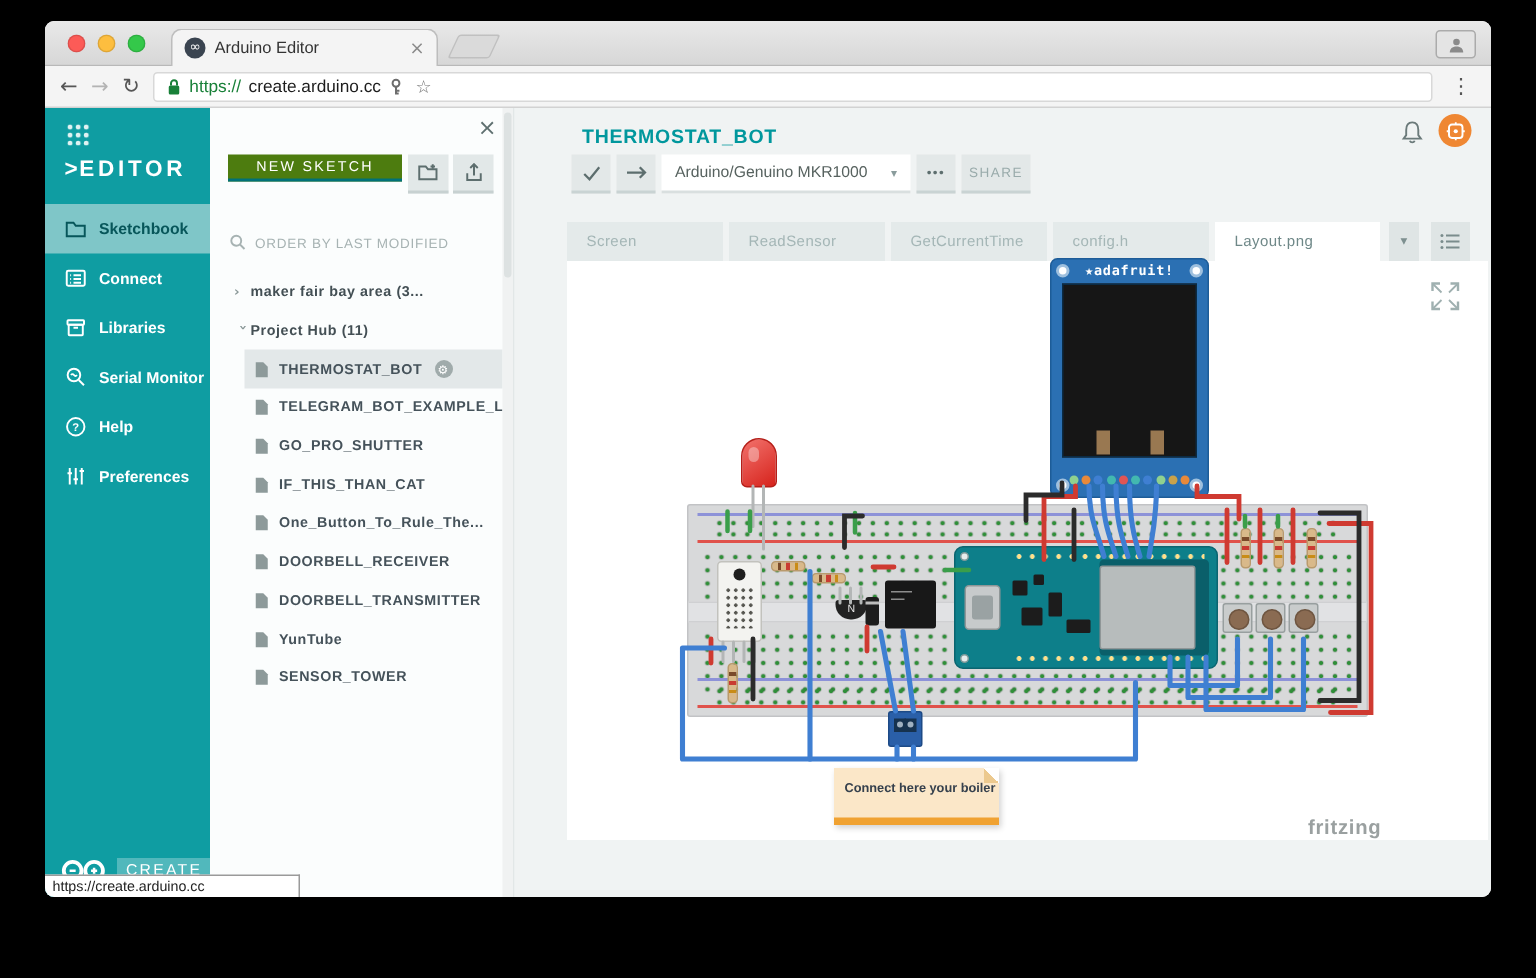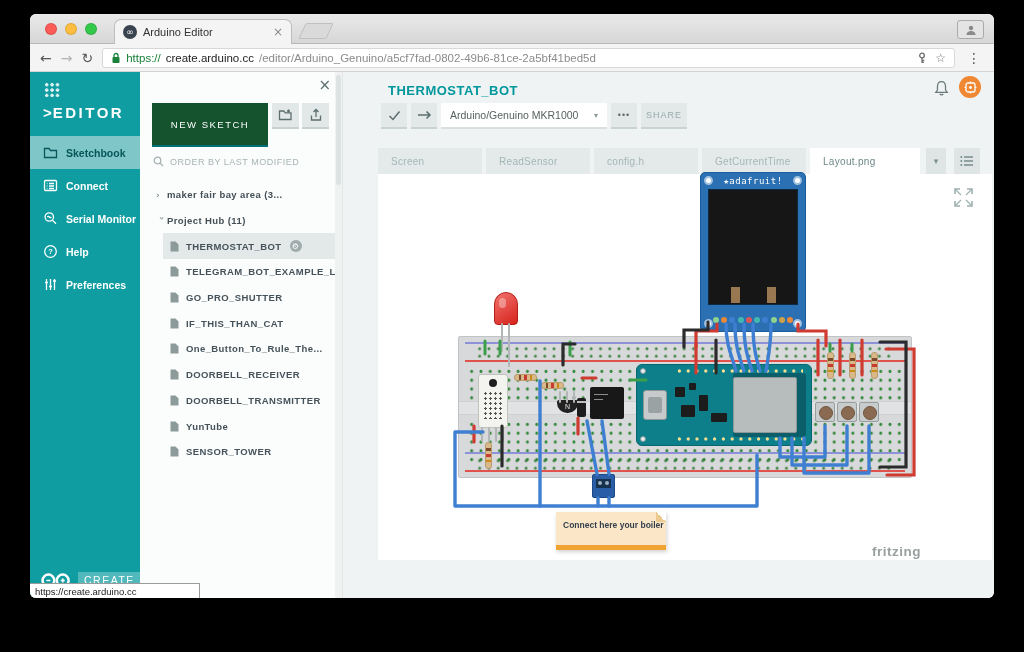"/editor/Arduino_Genuino/a5cf7fad-0802-49" span.url-path { html: <span>/editor/Arduino_Genuino/a5cf7fad-0802-49b6-81ce-2a5bf41bed5d</span> -> none }
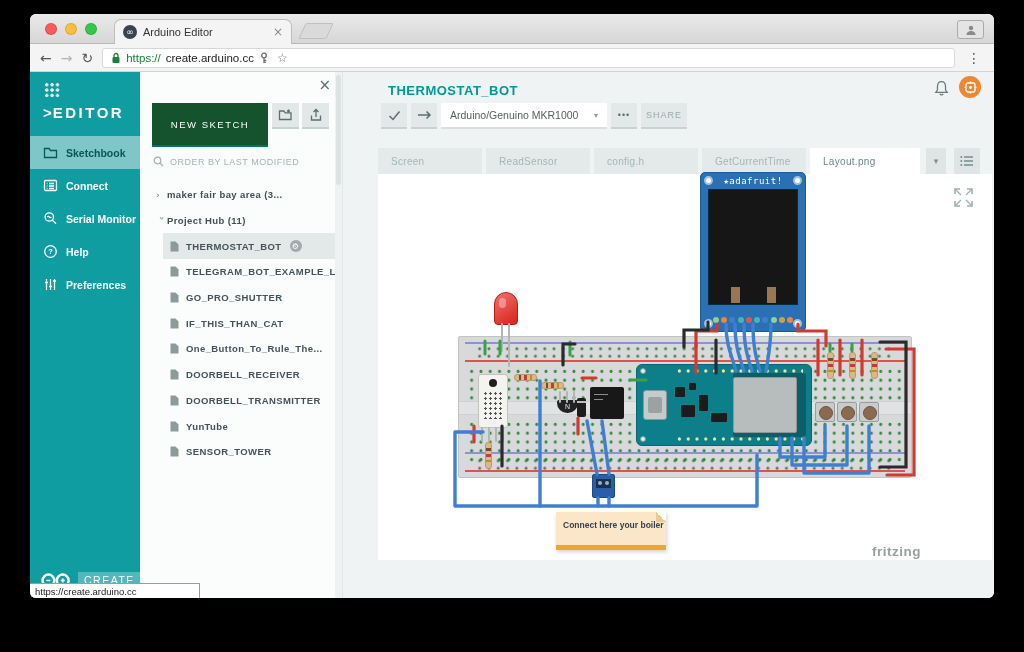"NEW SKETCH" .new-sketch { background: #14532d -> #4d7c0f; height: 44px -> 18px }
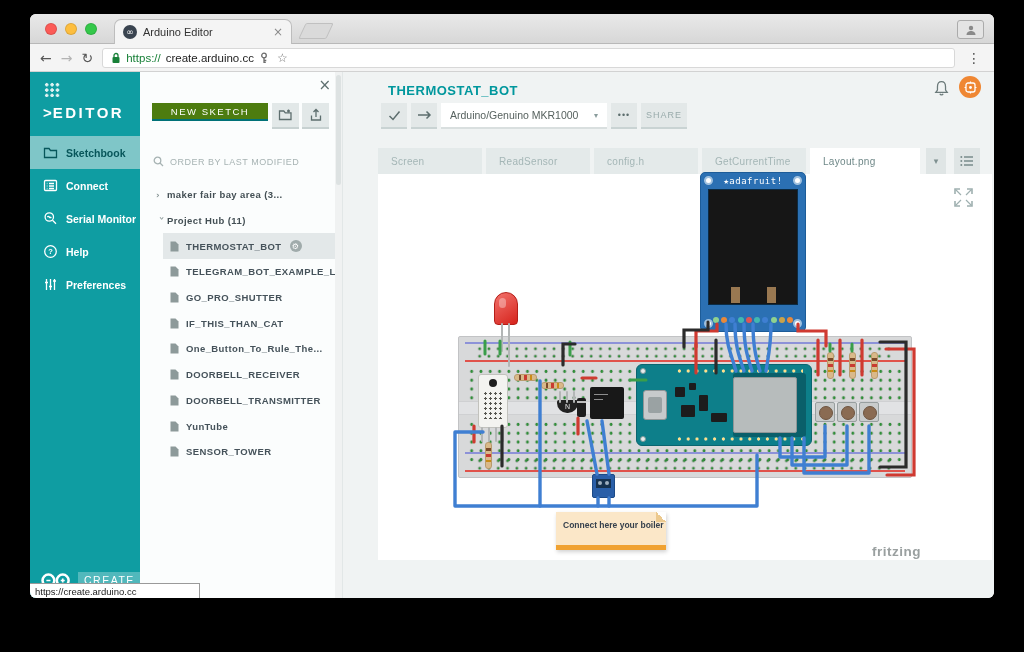"config.h" div.tab { order: before "GetCurrentTime" -> after "GetCurrentTime" }
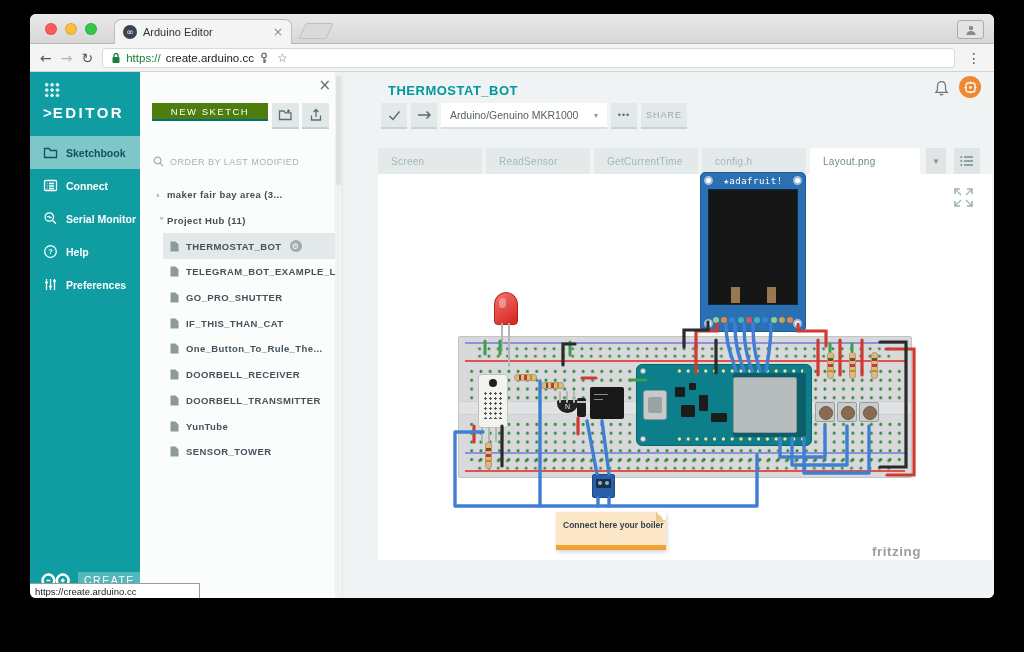"★adafruit!" .tft-brand { font-weight: normal -> bold }
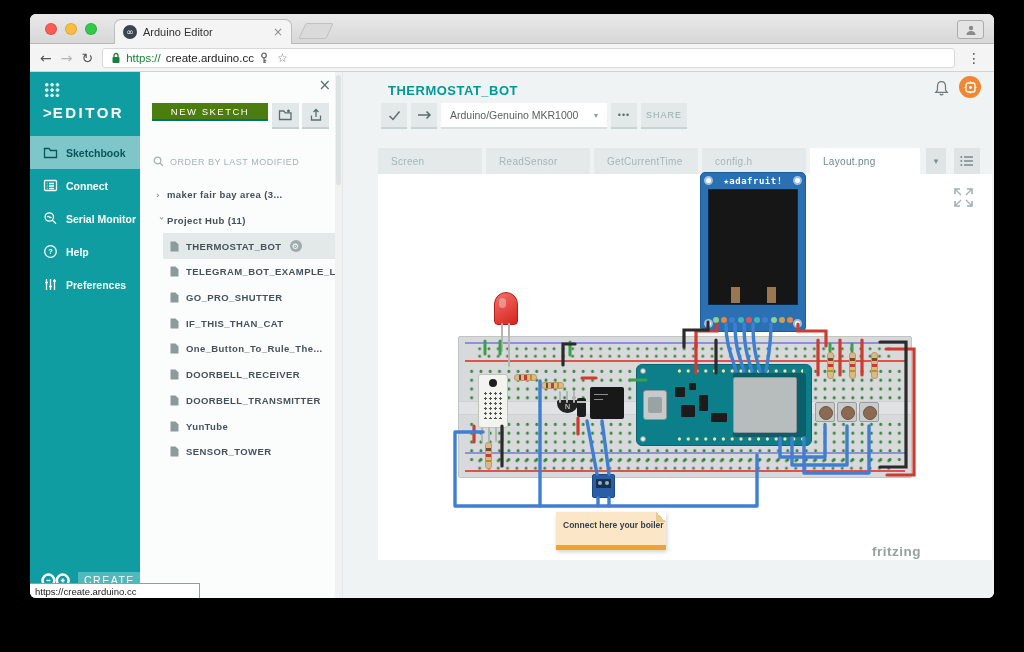"Libraries" div.side-item { html: none -> <div> <svg> <rect></rect> <rect></rect> <path></path> </svg> <span>Libraries</span> </div> }
